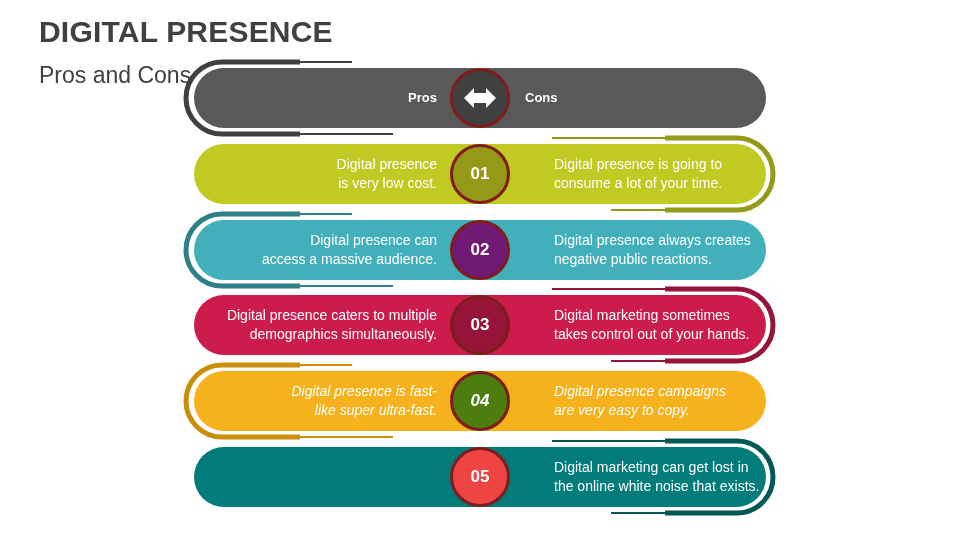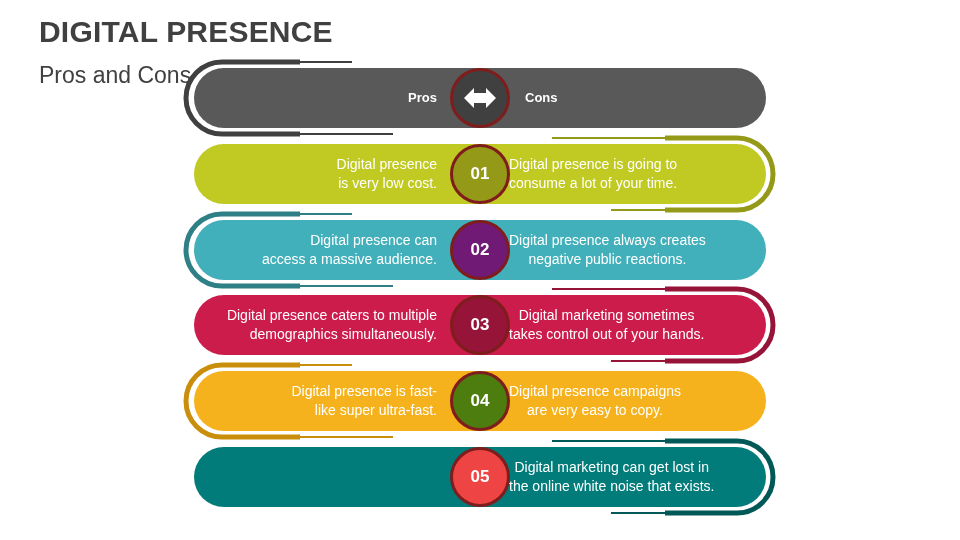"Digital presence is going to" .txt.right { left: 509px -> 554px; text-align: center -> left }
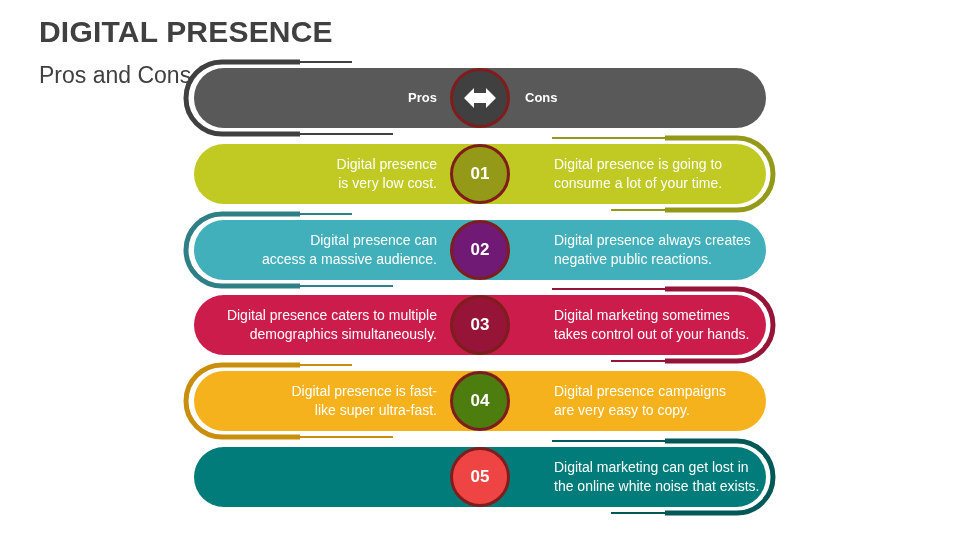"Digital presence is fast-" div.row { font-style: none -> italic }
